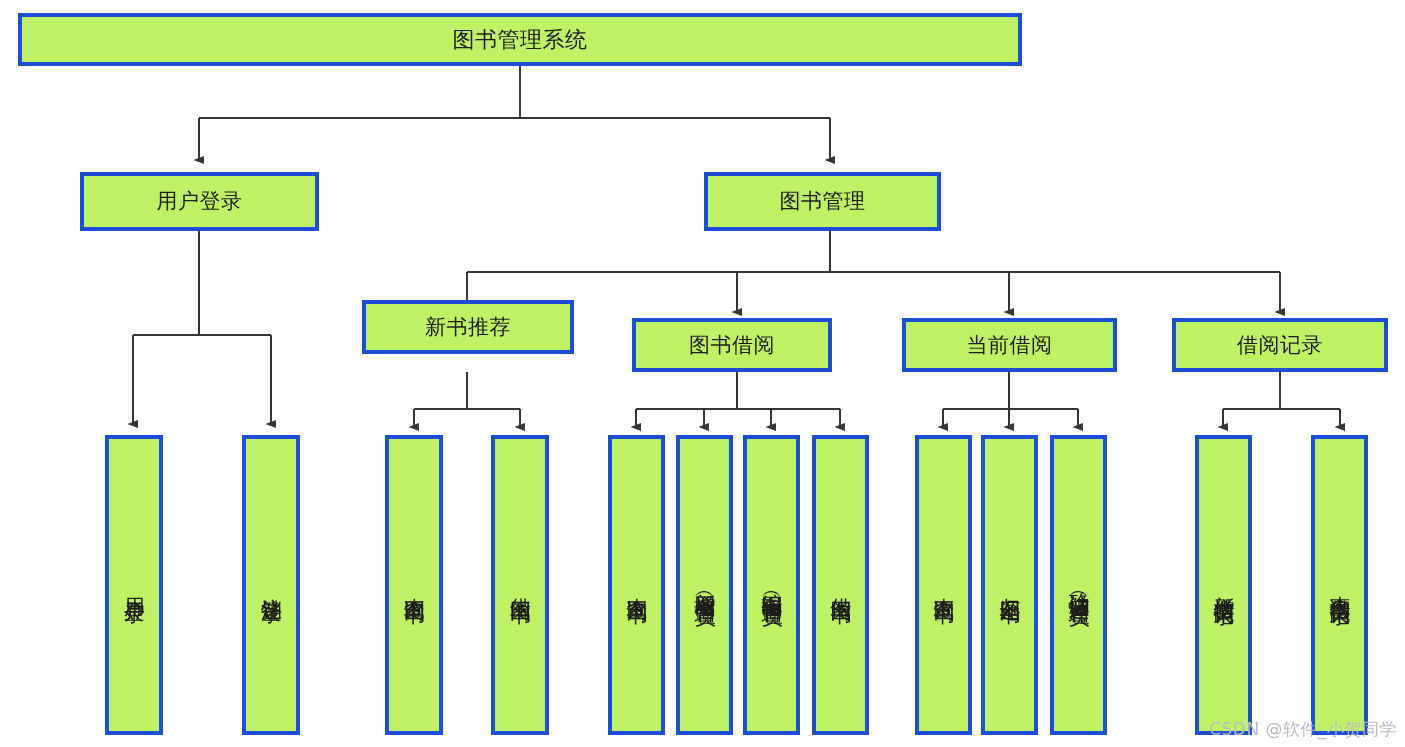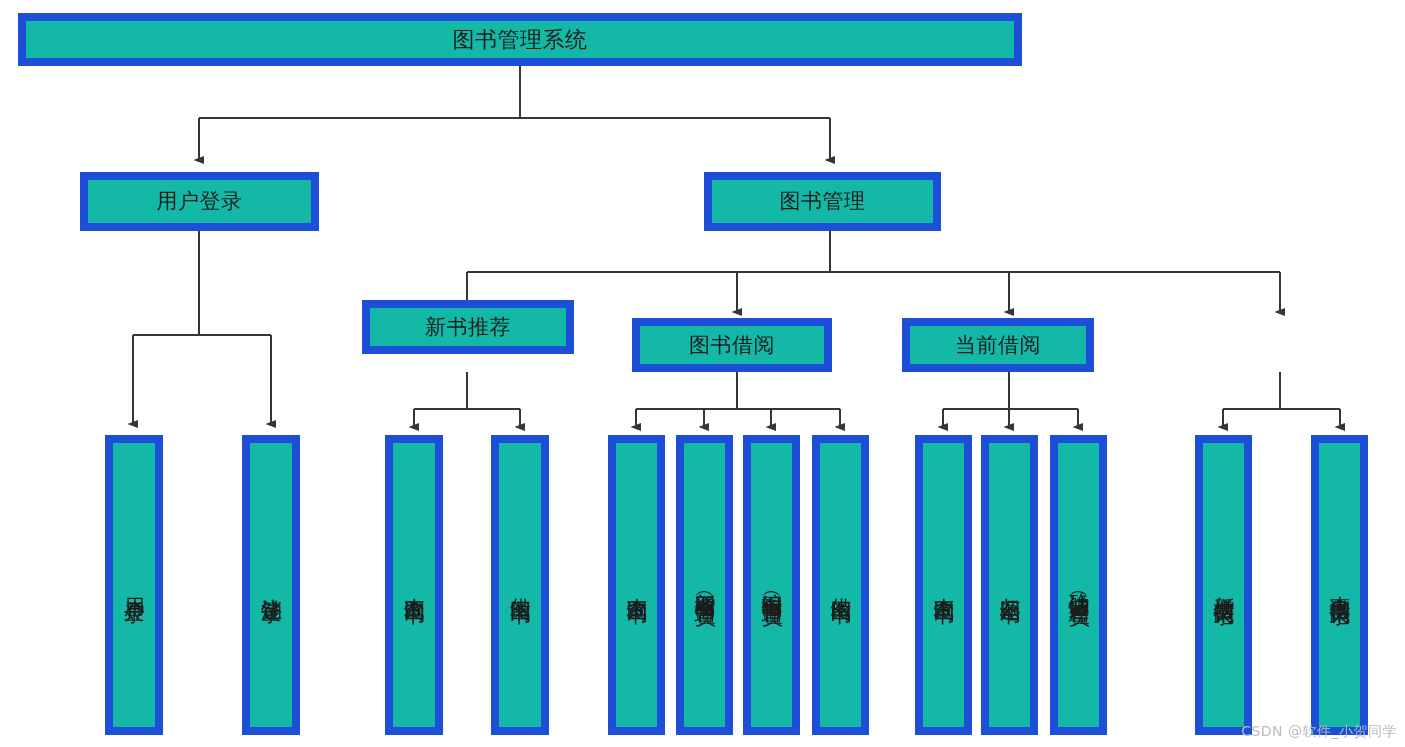"图书管理系统" .node { background: #14b8a6 -> #bef264; border: 8px solid #1d4ed8 -> 4px solid #1d4ed8 }
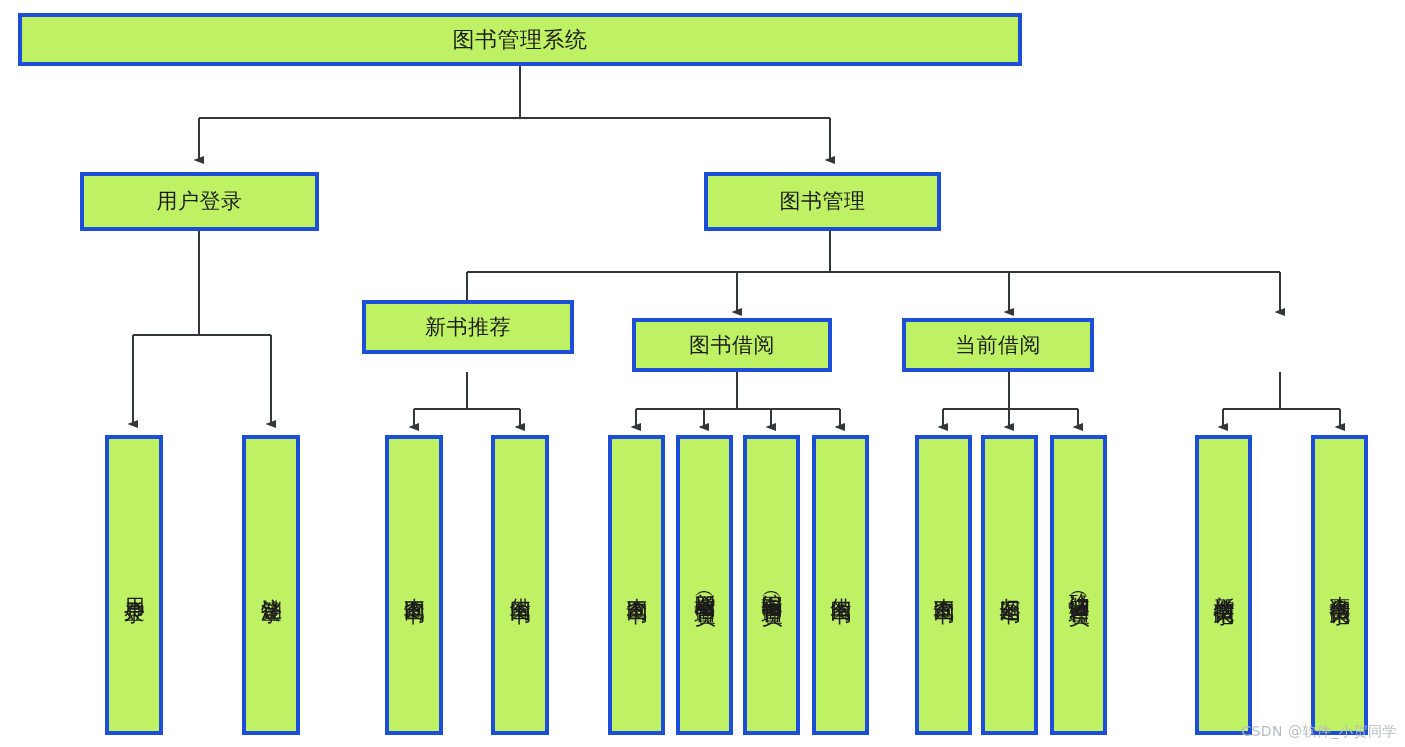"当前借阅" div.node { width: 192px -> 215px }
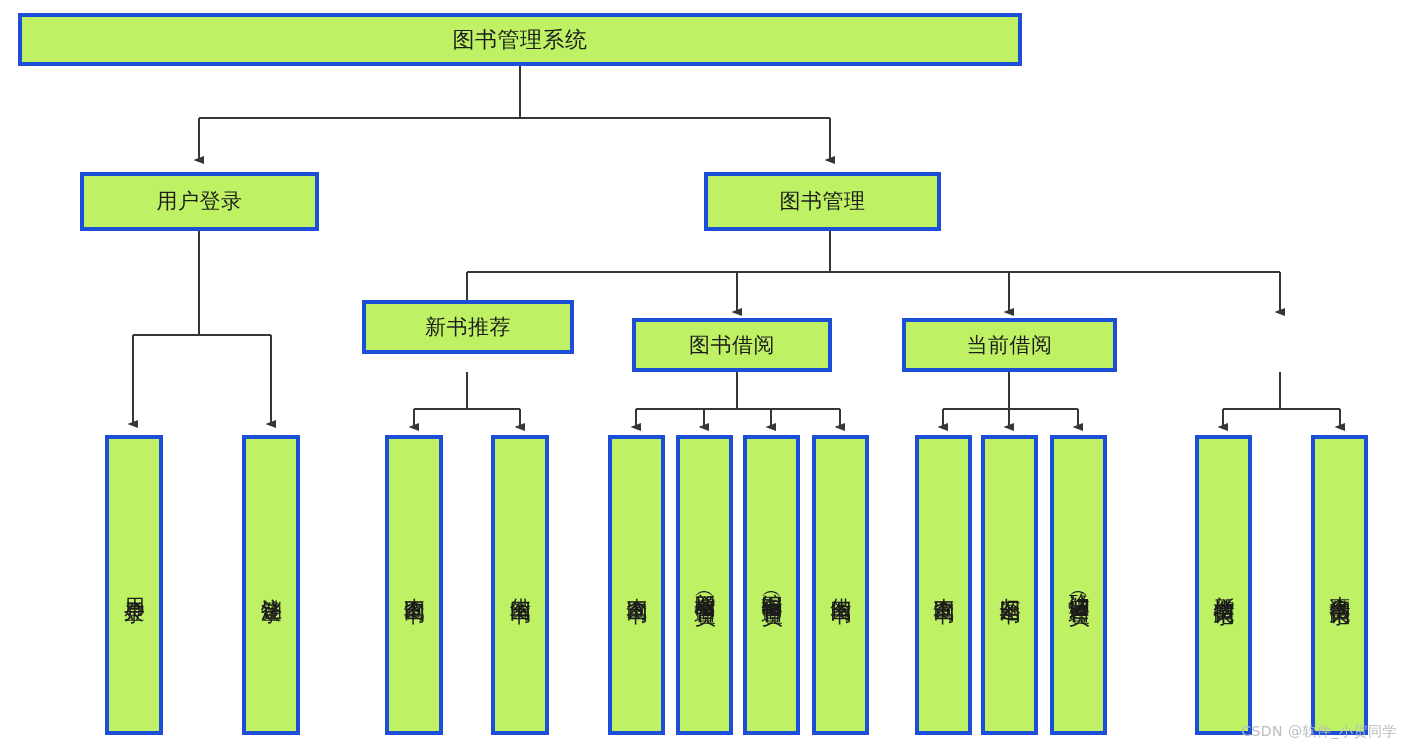"借阅记录" div.node { html: none -> <div> <span>借阅记录</span> </div> }
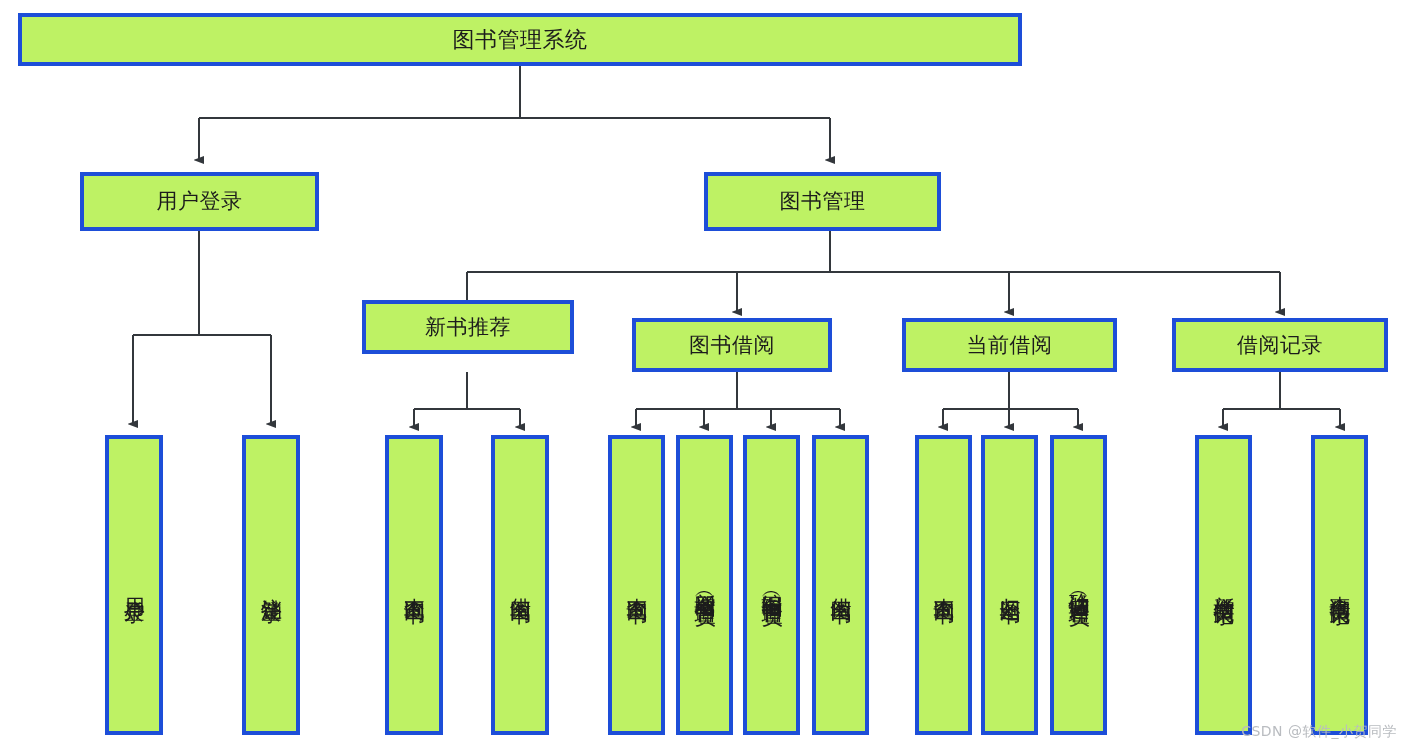"CSDN @软件_小贺同学" #watermark { font-size: 14px -> 17px }
